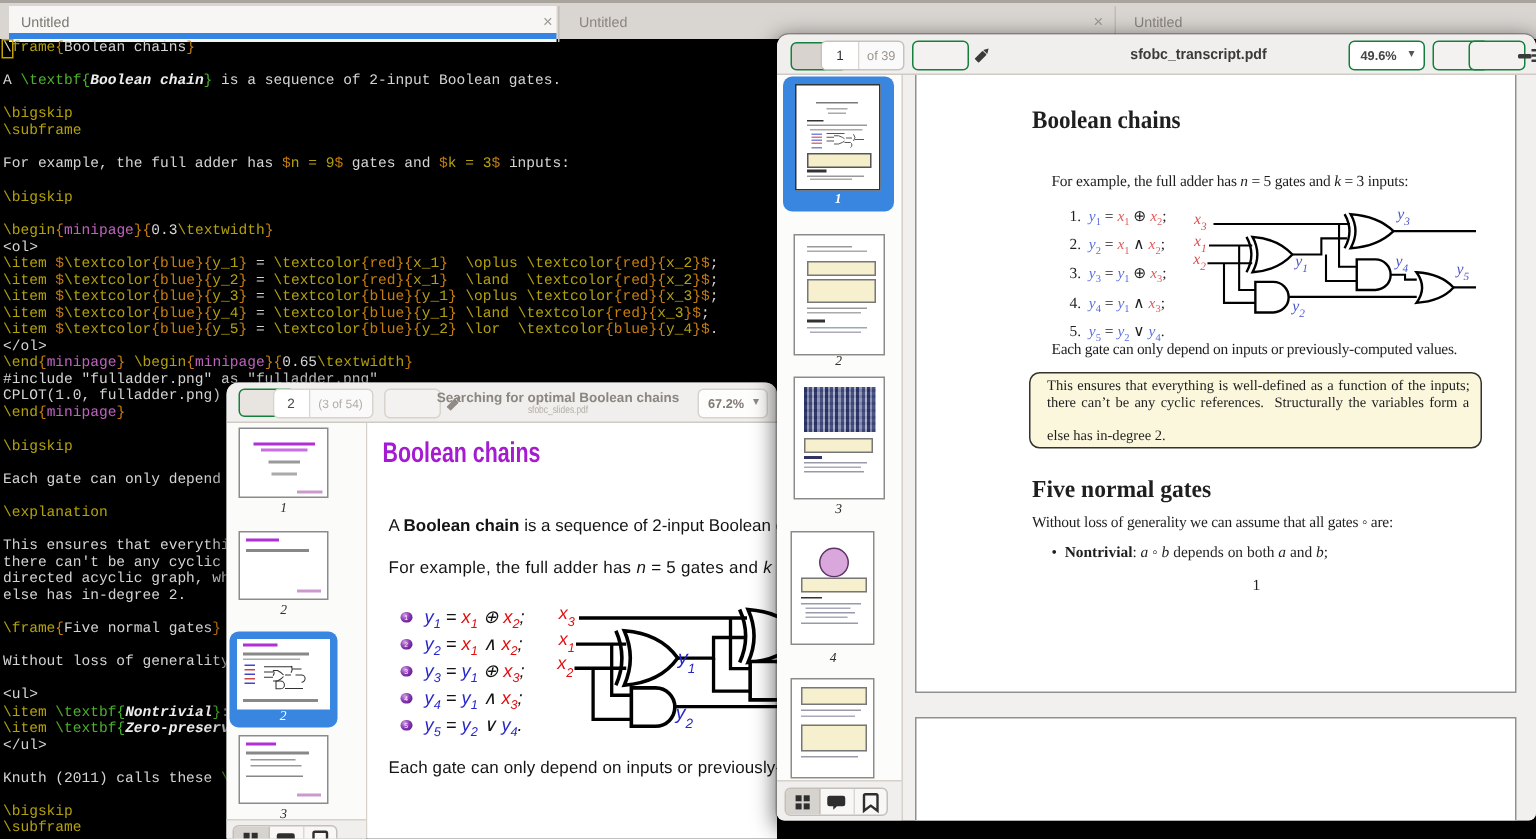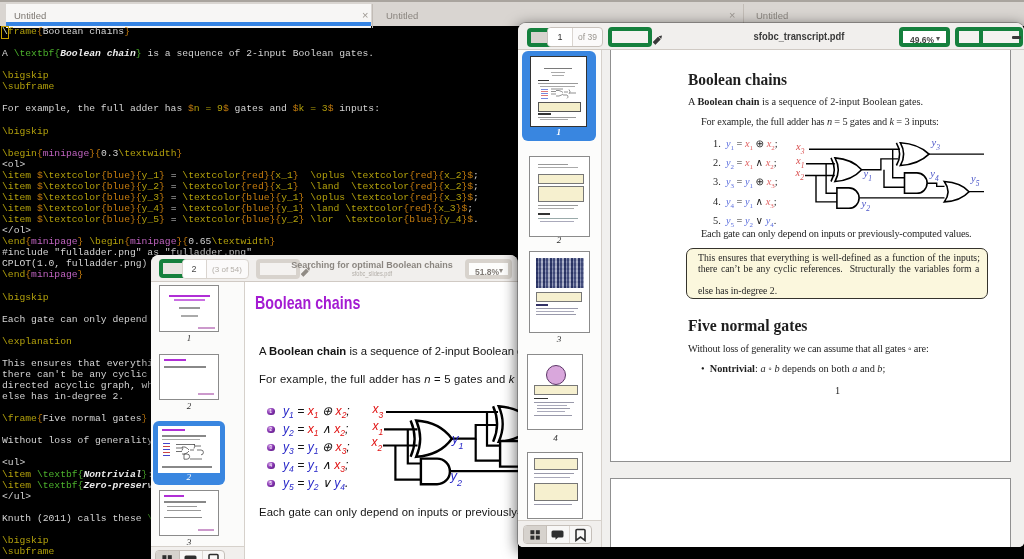"49.6%" .btn { border: 4px solid #15803d -> 1px solid #15803d }
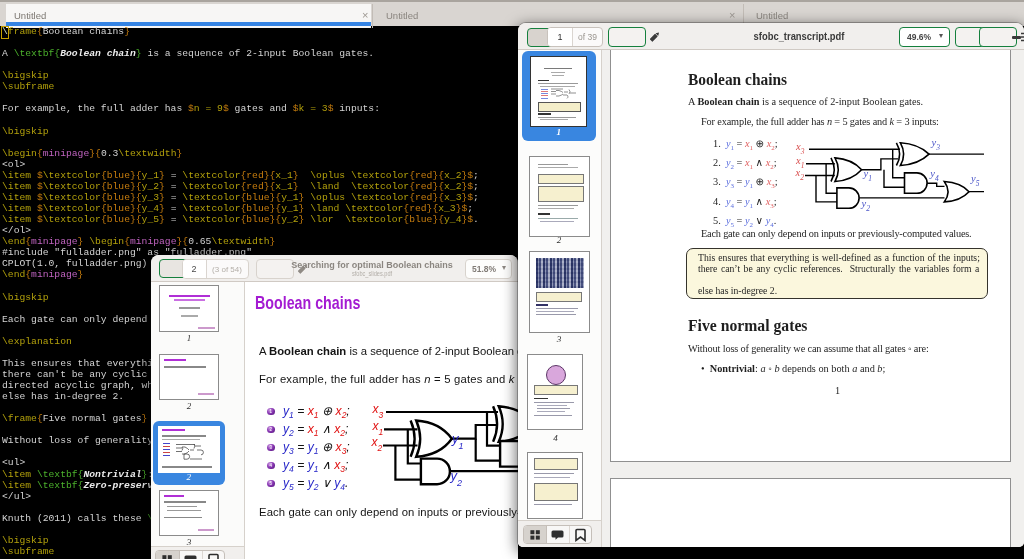"A Boolean chain is a sequence of 2-input Boolean gates." div { html: <div>A <b>Boolean chain</b> is a sequence of 2-input Boolean gates.</div> -> none }
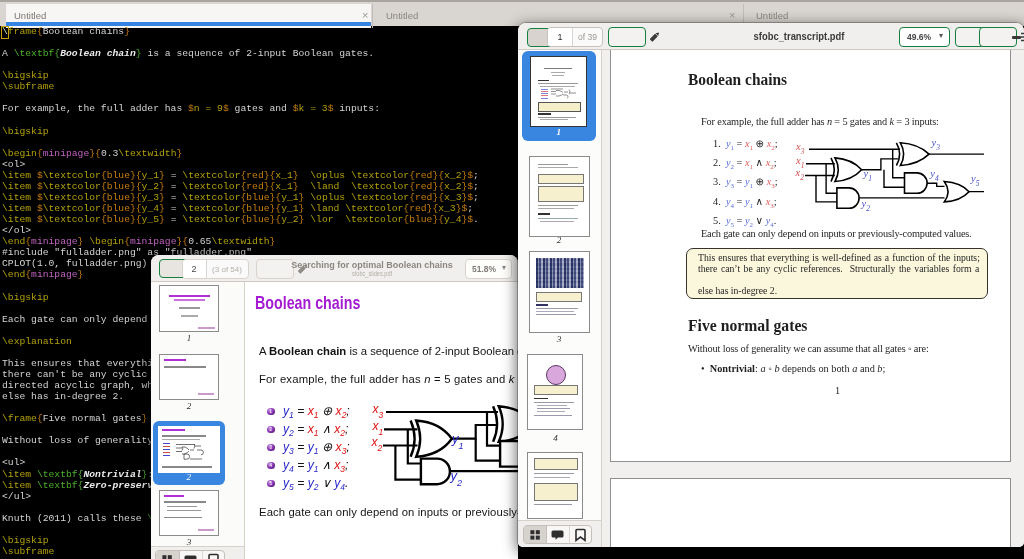"51.8%" span { text: 51.8% -> 67.2% }
